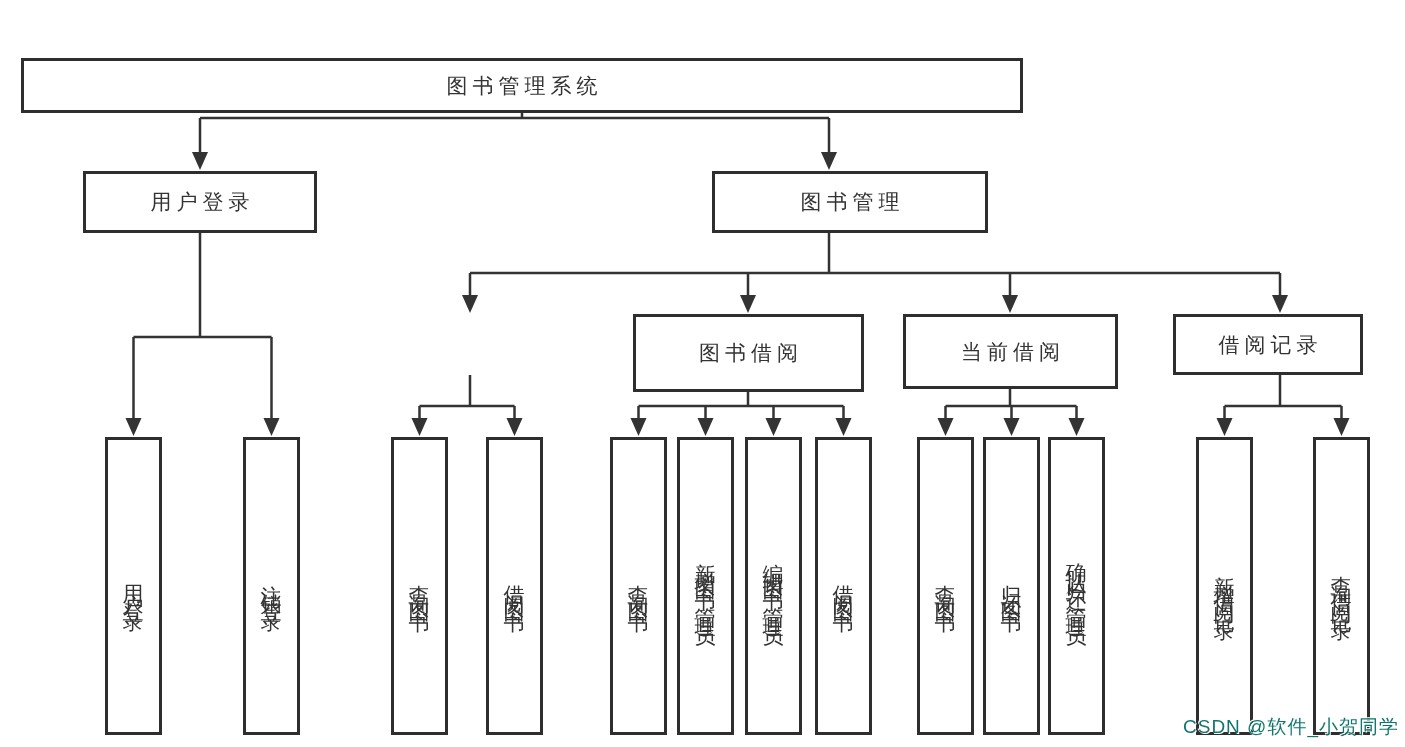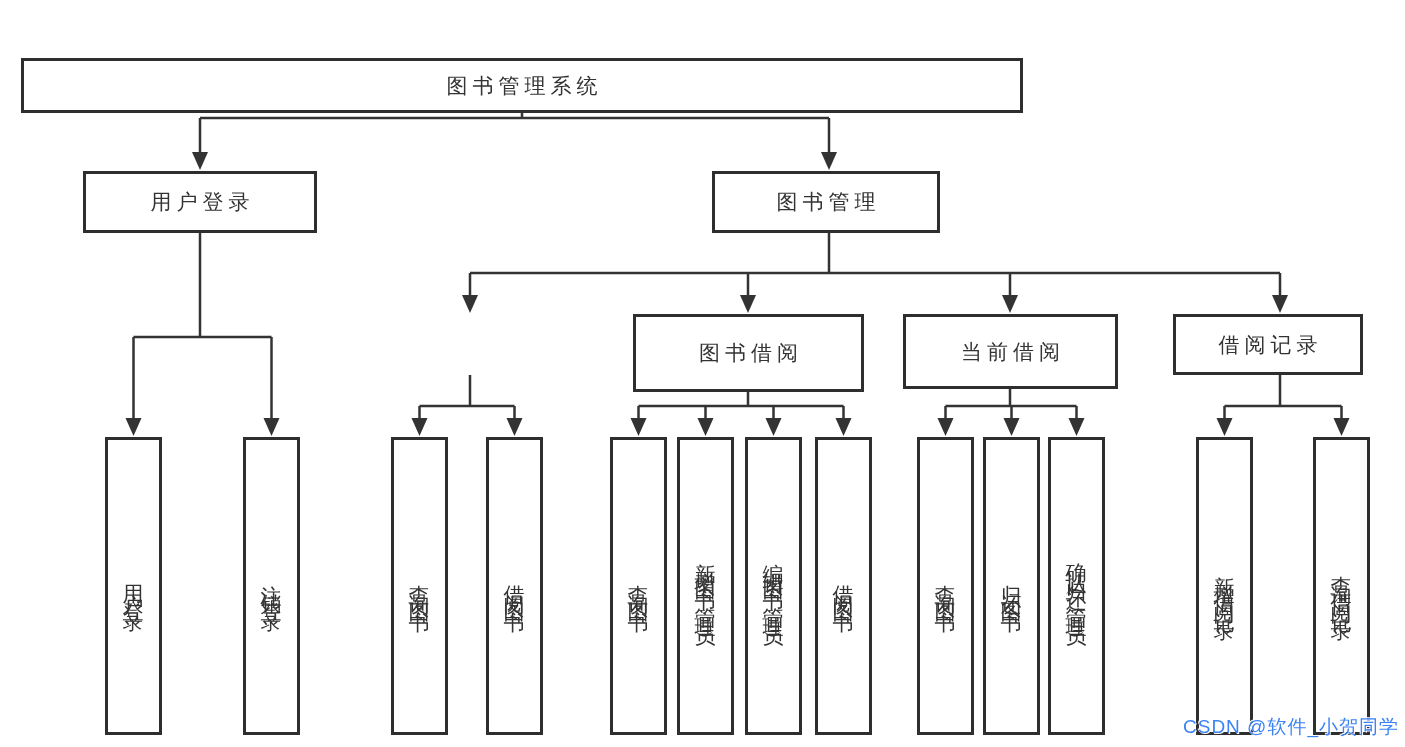"图书管理" .n-book { width: 228px -> 276px }
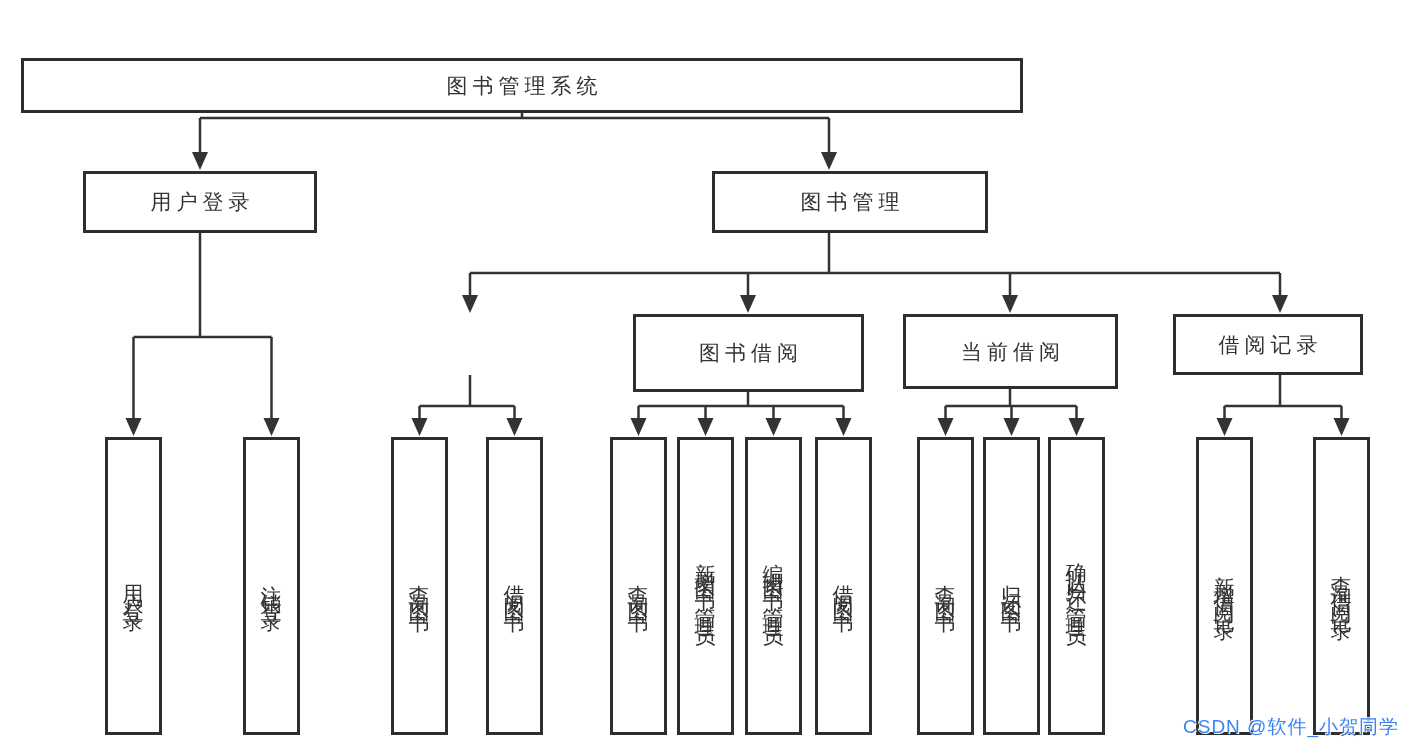"CSDN @软件_小贺同学" .watermark { color: #3b82f6 -> #0f766e }
